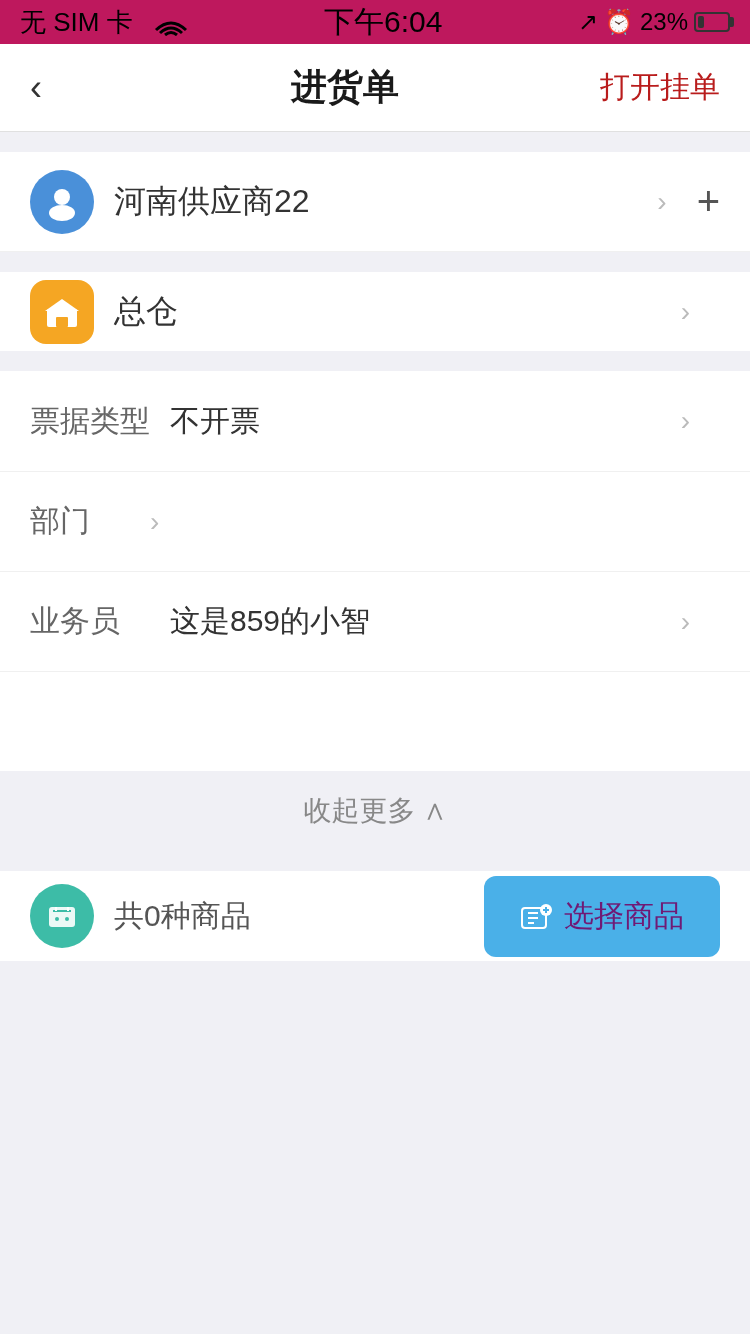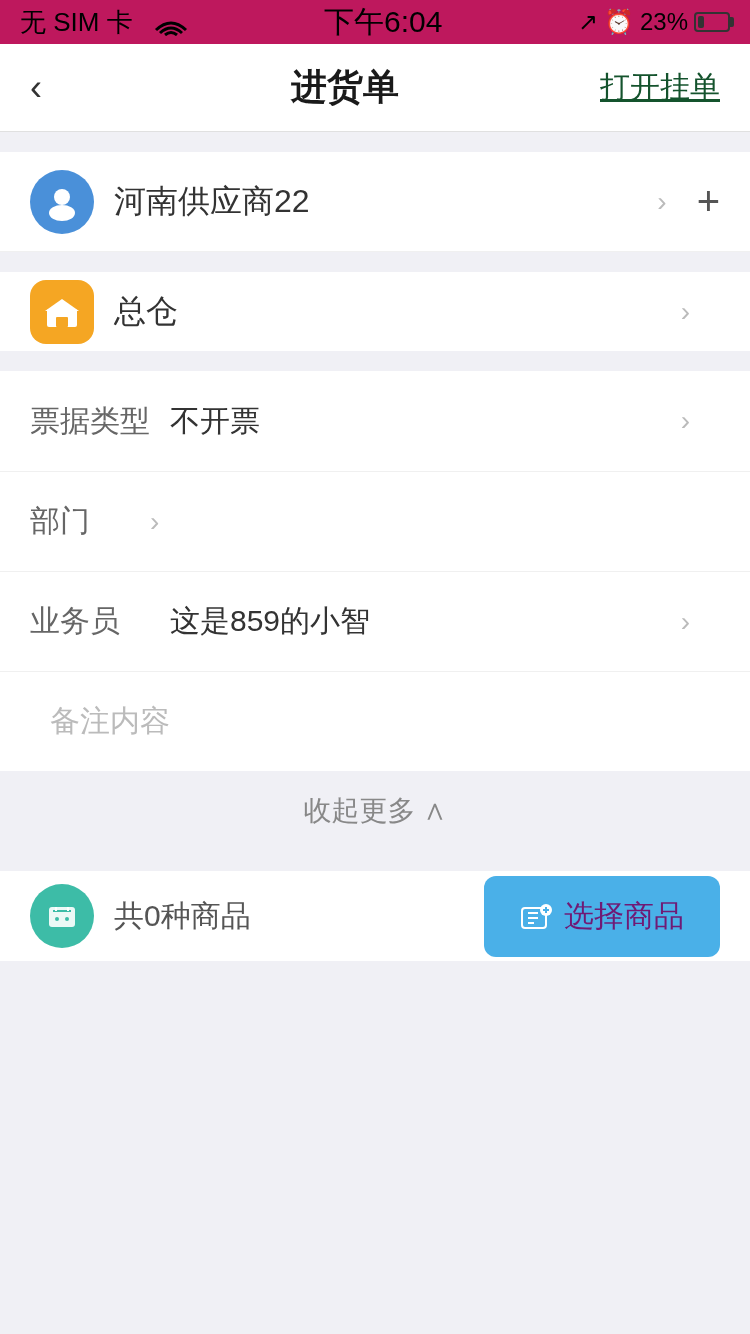"打开挂单" .nav-action { color: #14532d -> #b91c1c; text-decoration: underline -> none }
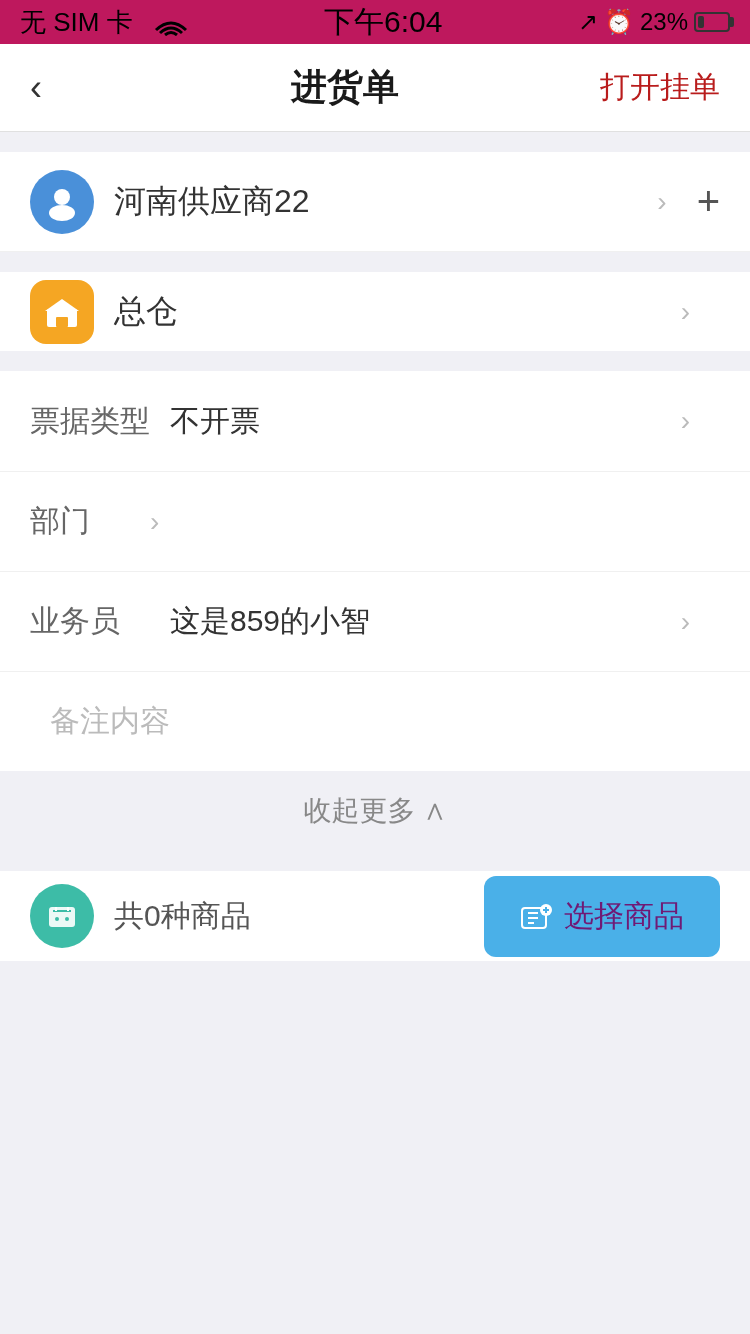"备注内容" span.form-value { html: <span>备注内容</span> -> none }
